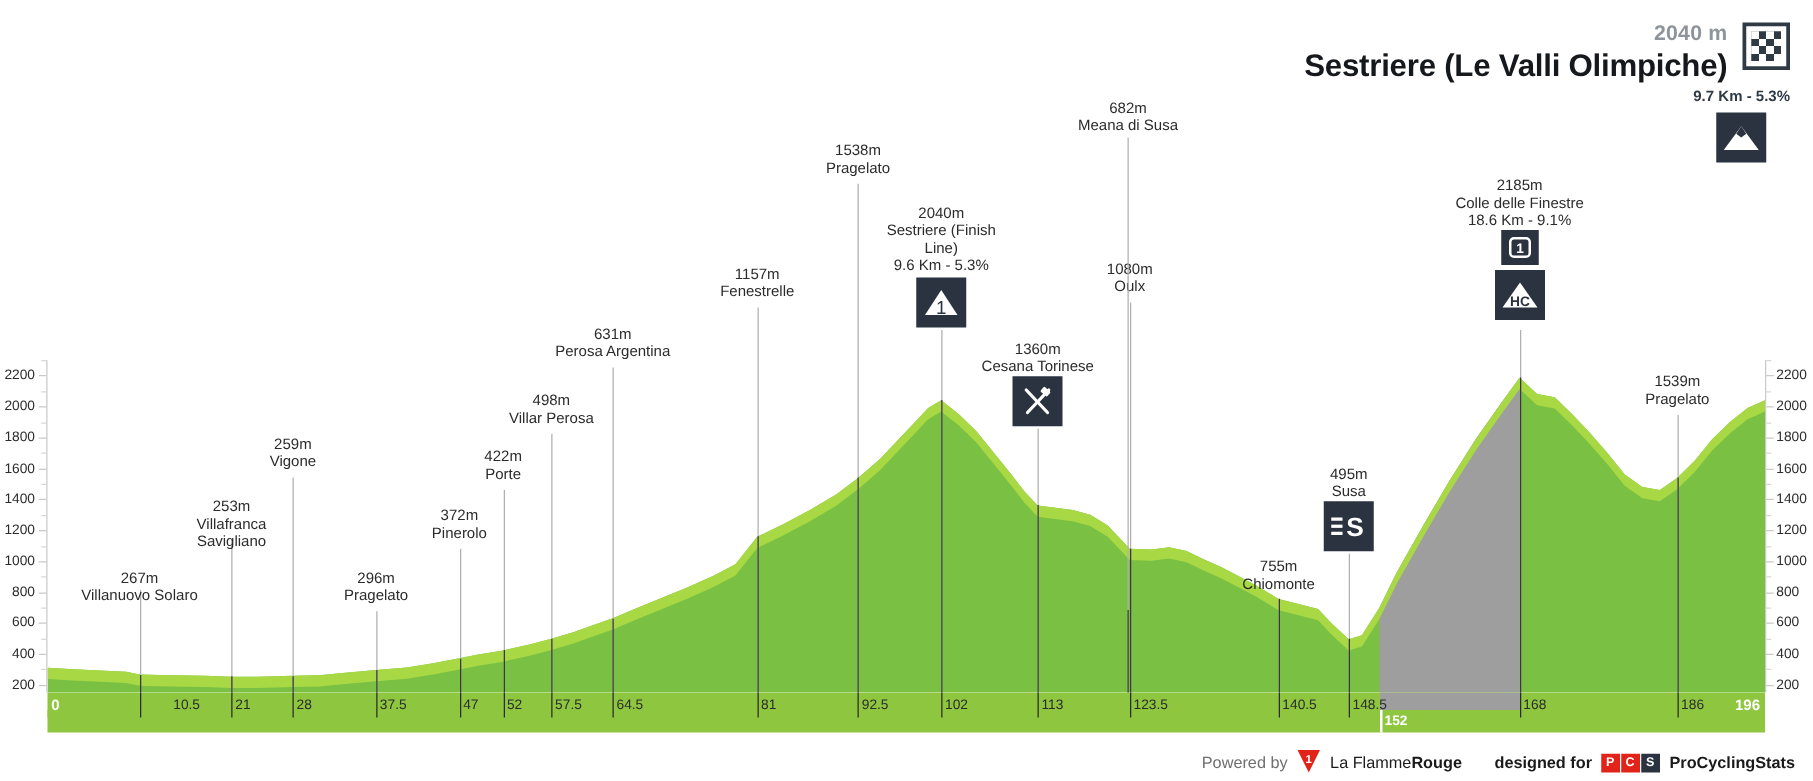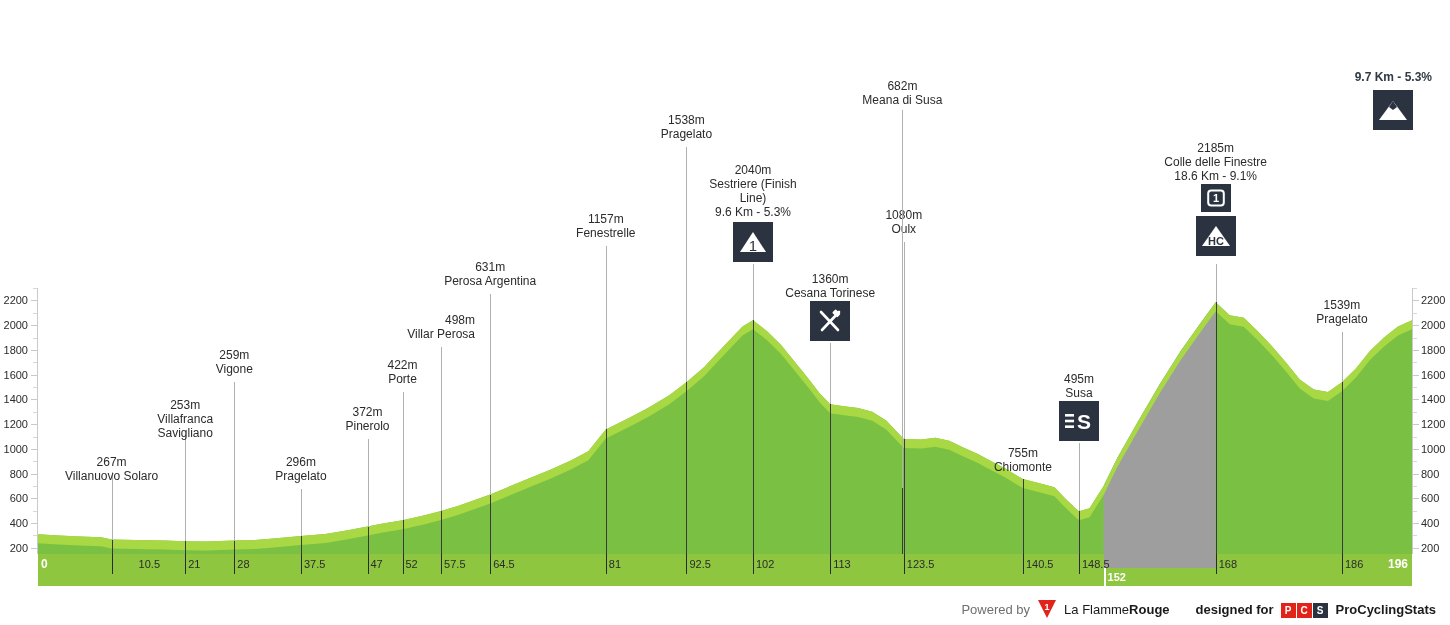"2040 m" div.hdr { html: none -> <div> <div> <div>2040 m</div> <div>Sestriere (Le Valli Olimpiche)</div> </div> <div> <svg> <rect></rect> <rect></rect> <rect></rect> <rect></rect> <rect></rect> <rect></rect> <rect></rect> <rect></rect> <rect></rect> </svg> </div> </div> }
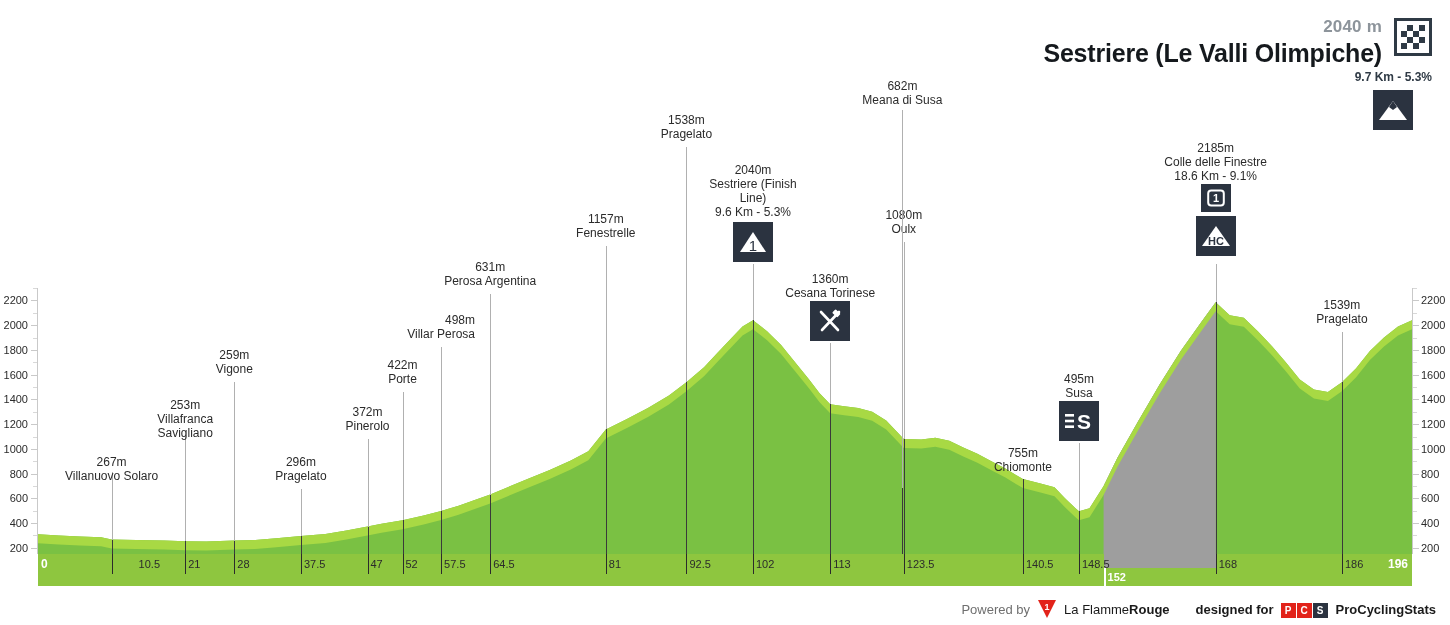"498m" div.poi-text { text-align: right -> none }
